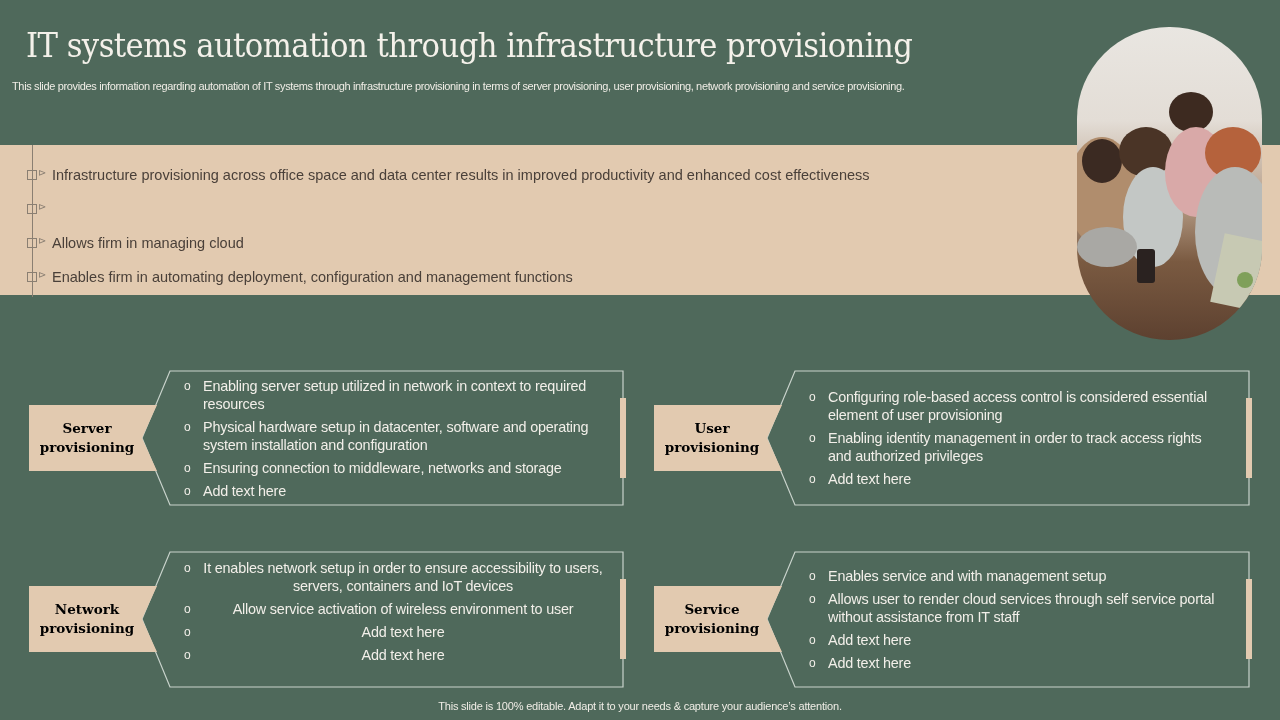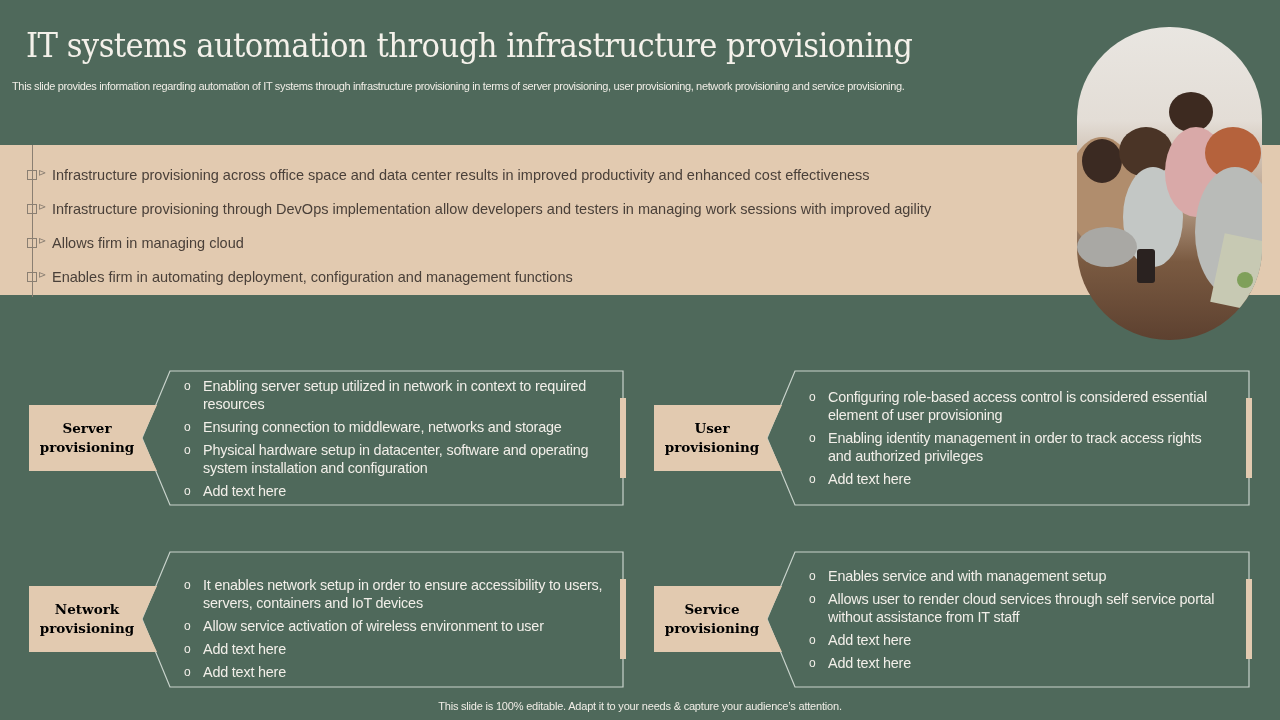"Infrastructure provisioning through" span { html: <span>Infrastructure provisioning through DevOps implementation allow developers and testers in managing work sessions with improved agility</span> -> none }
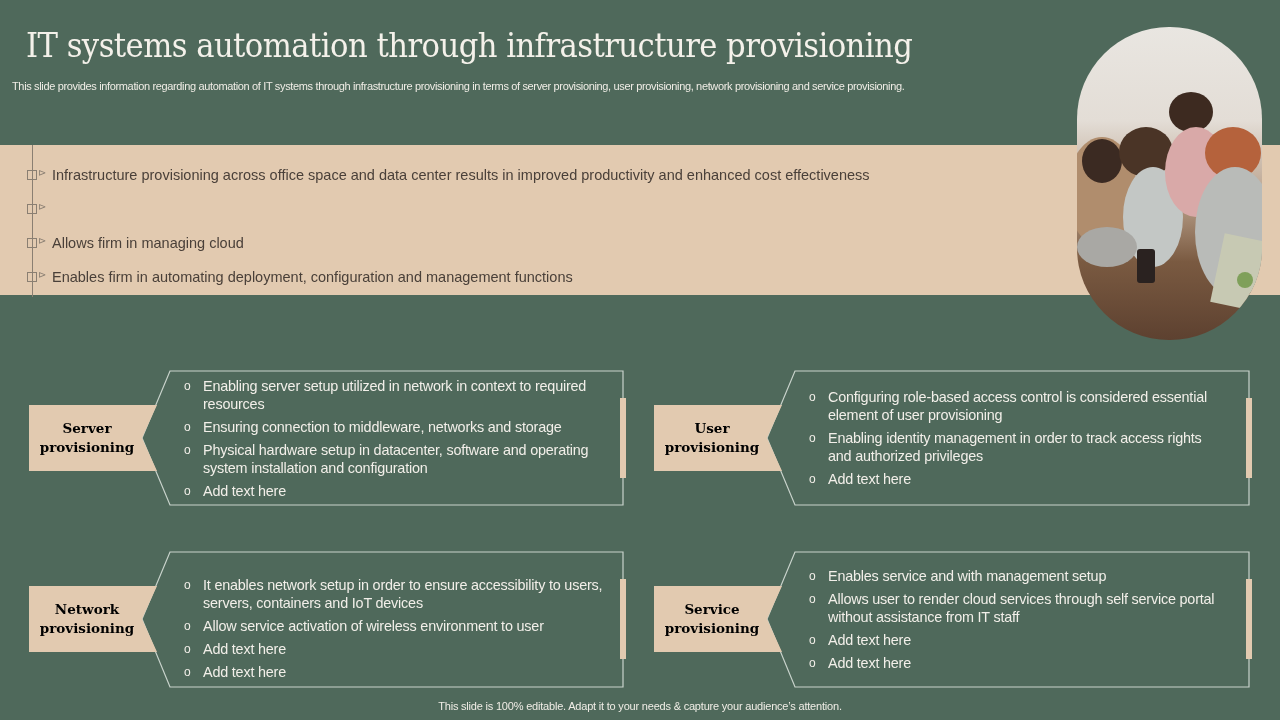"Ensuring connection to middleware," li { order: before "Physical hardware setup in datacenter," -> after "Physical hardware setup in datacenter," }
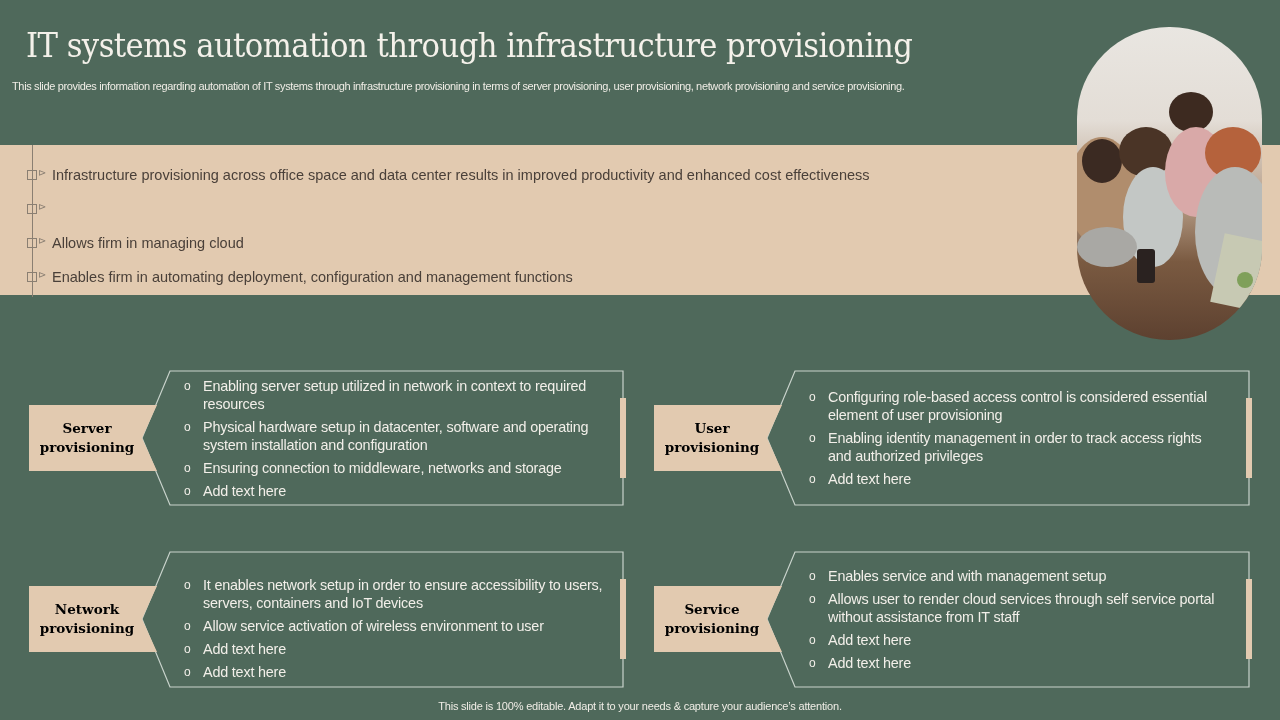"It enables network setup in" ul { text-align: none -> center; top: 25px -> 8px }
